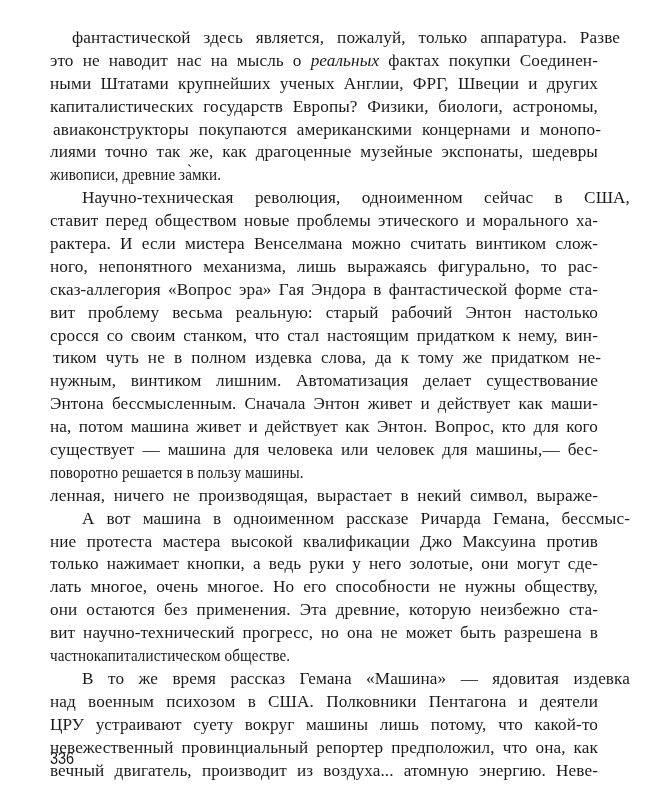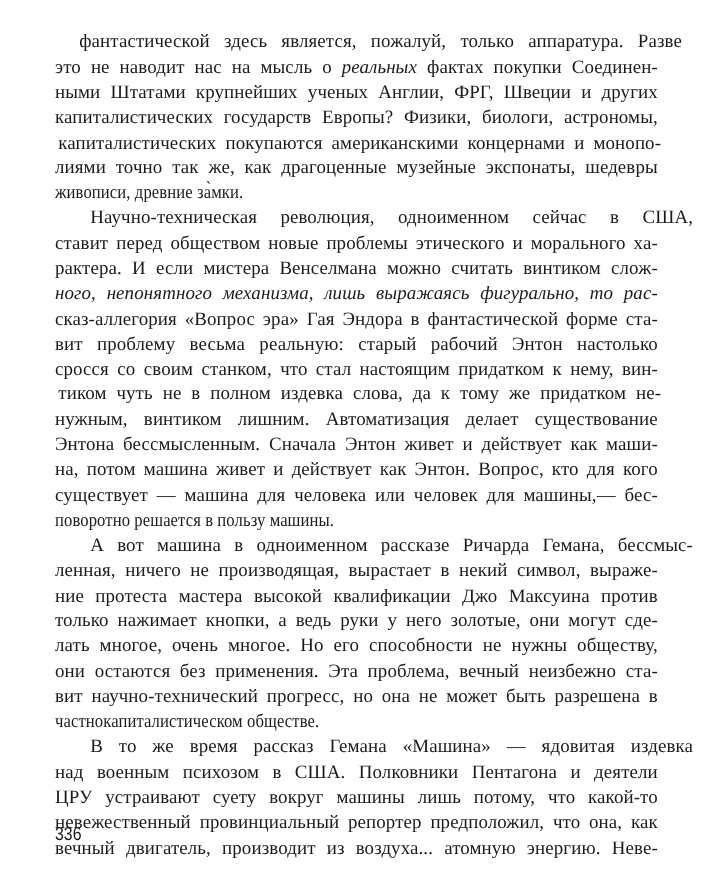"капиталистических покупаются" span.line { text: капиталистических -> авиаконструкторы }
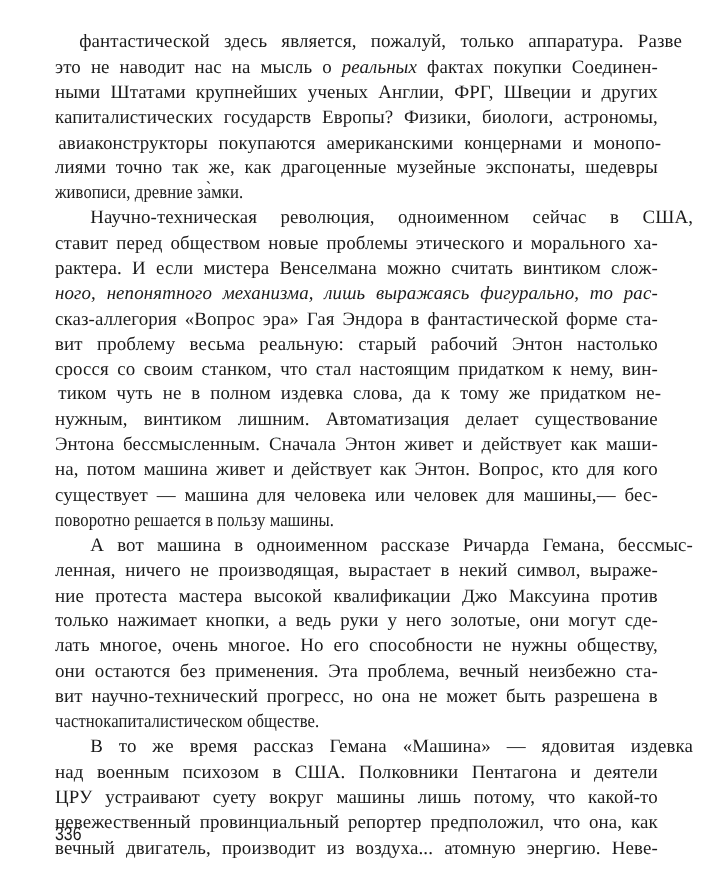"ного, непонятного механизма, лишь" span.line { font-style: italic -> none }
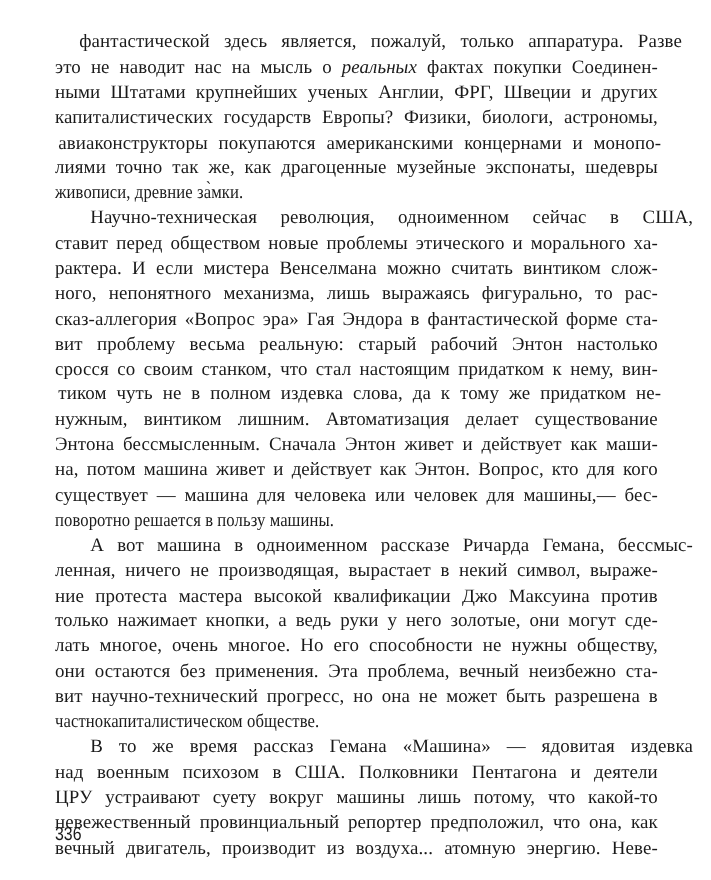"А вот машина в одноименном" span.line { order: before "ленная, ничего не производящая," -> after "ленная, ничего не производящая," }
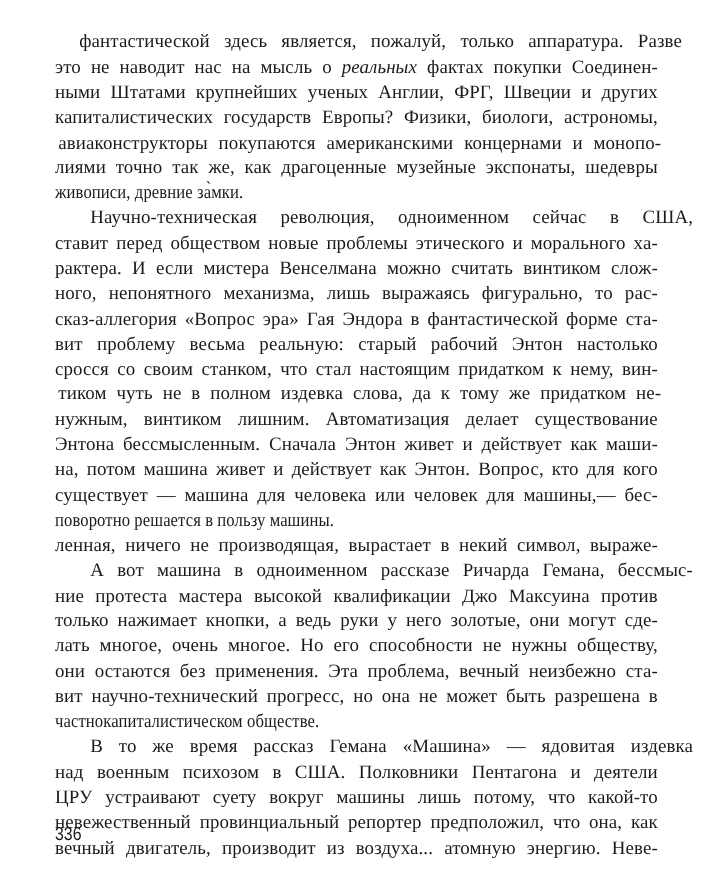"они остаются без применения. Эта" span.line { text: проблема, вечный -> древние, которую }
